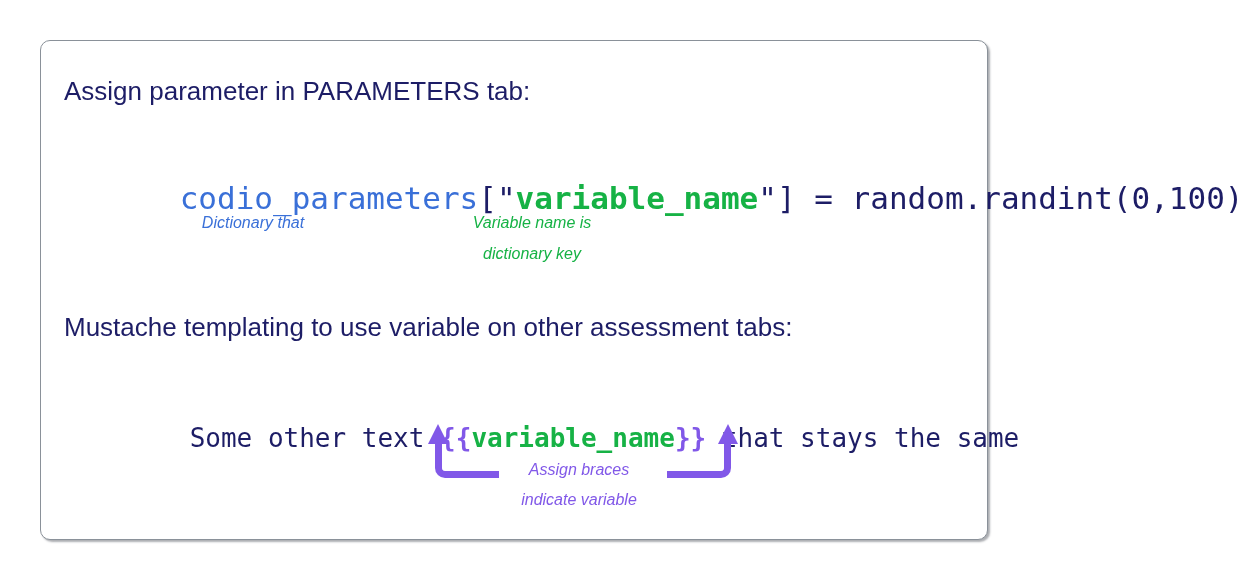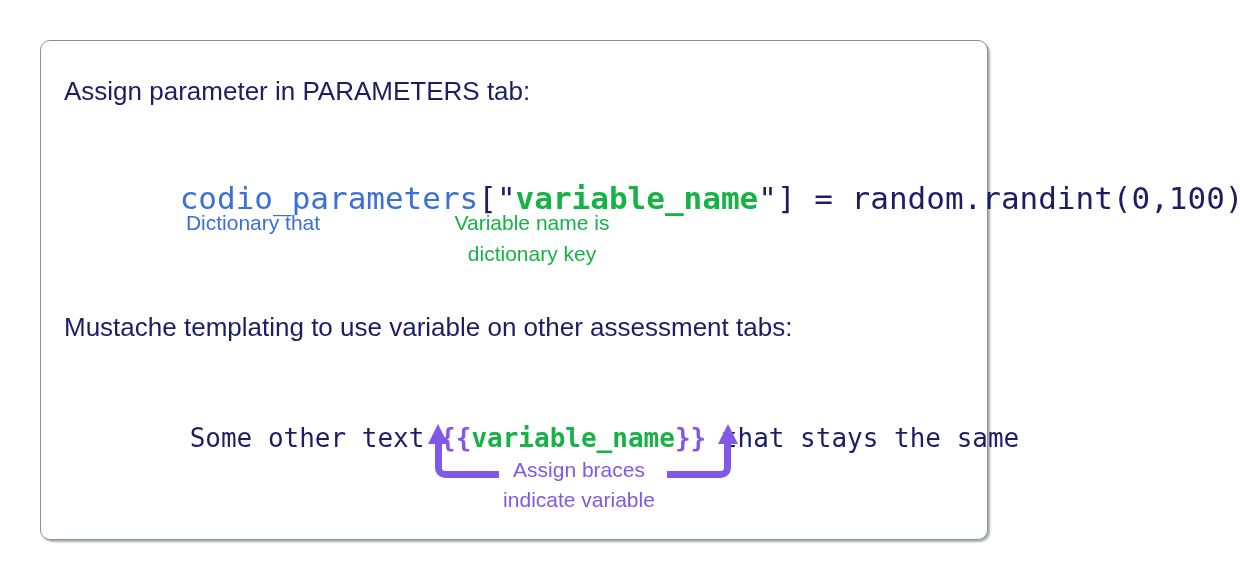"Dictionary that" .note { font-size: 21px -> 16px; font-style: none -> italic }
